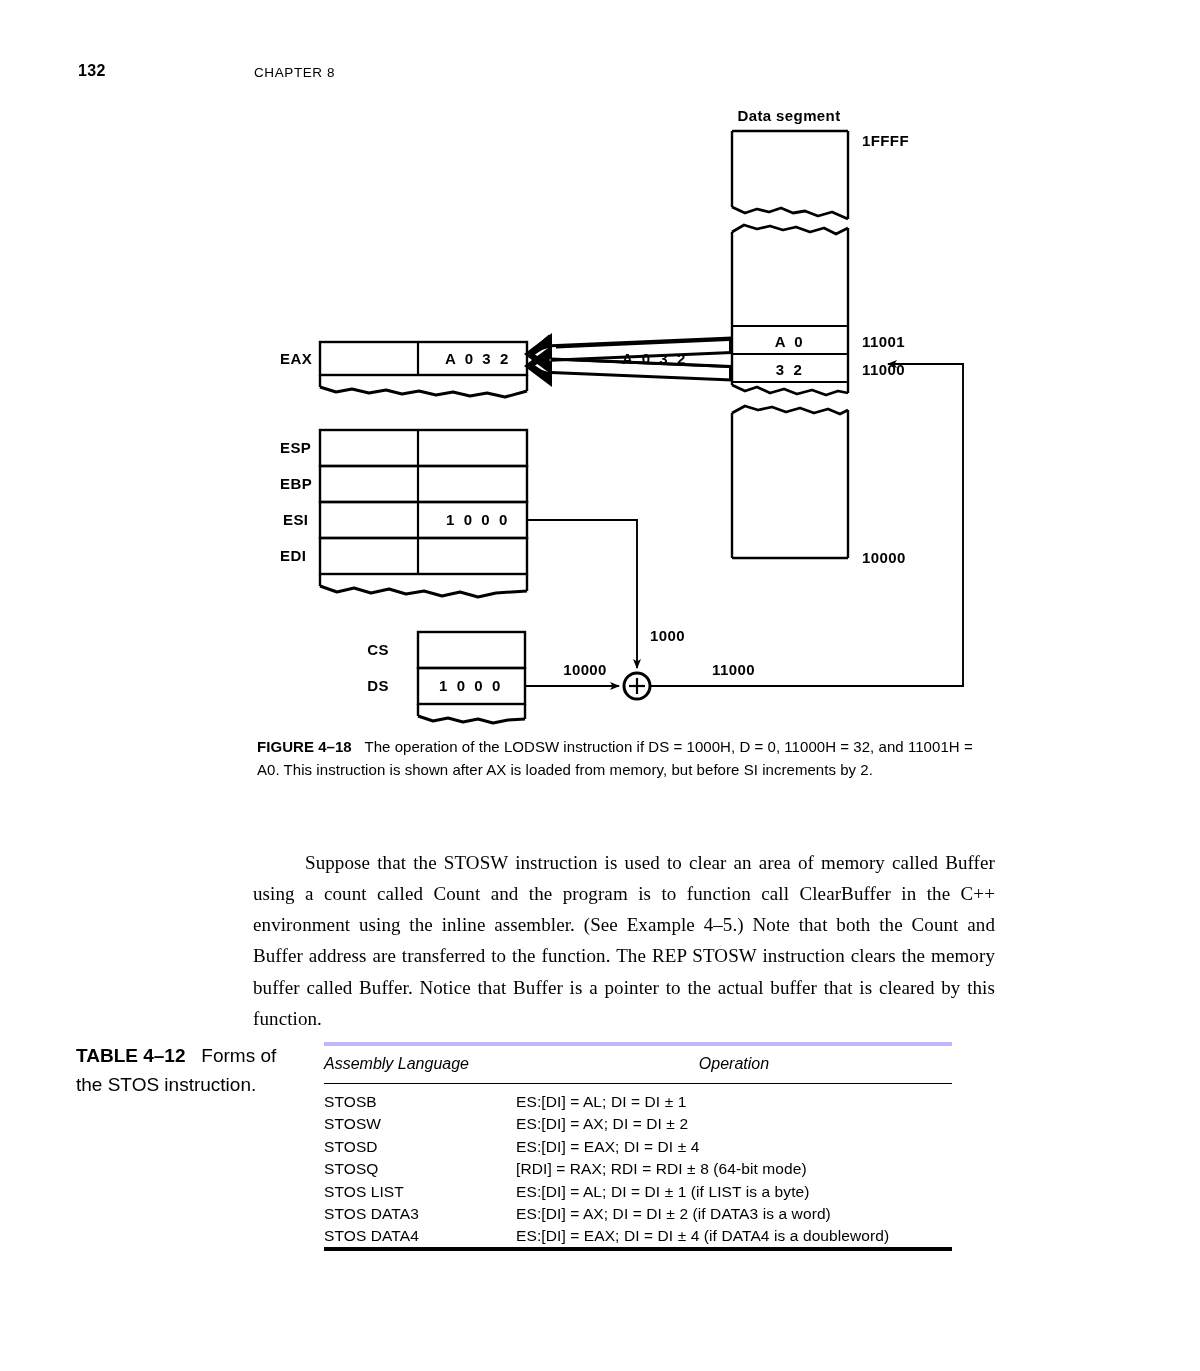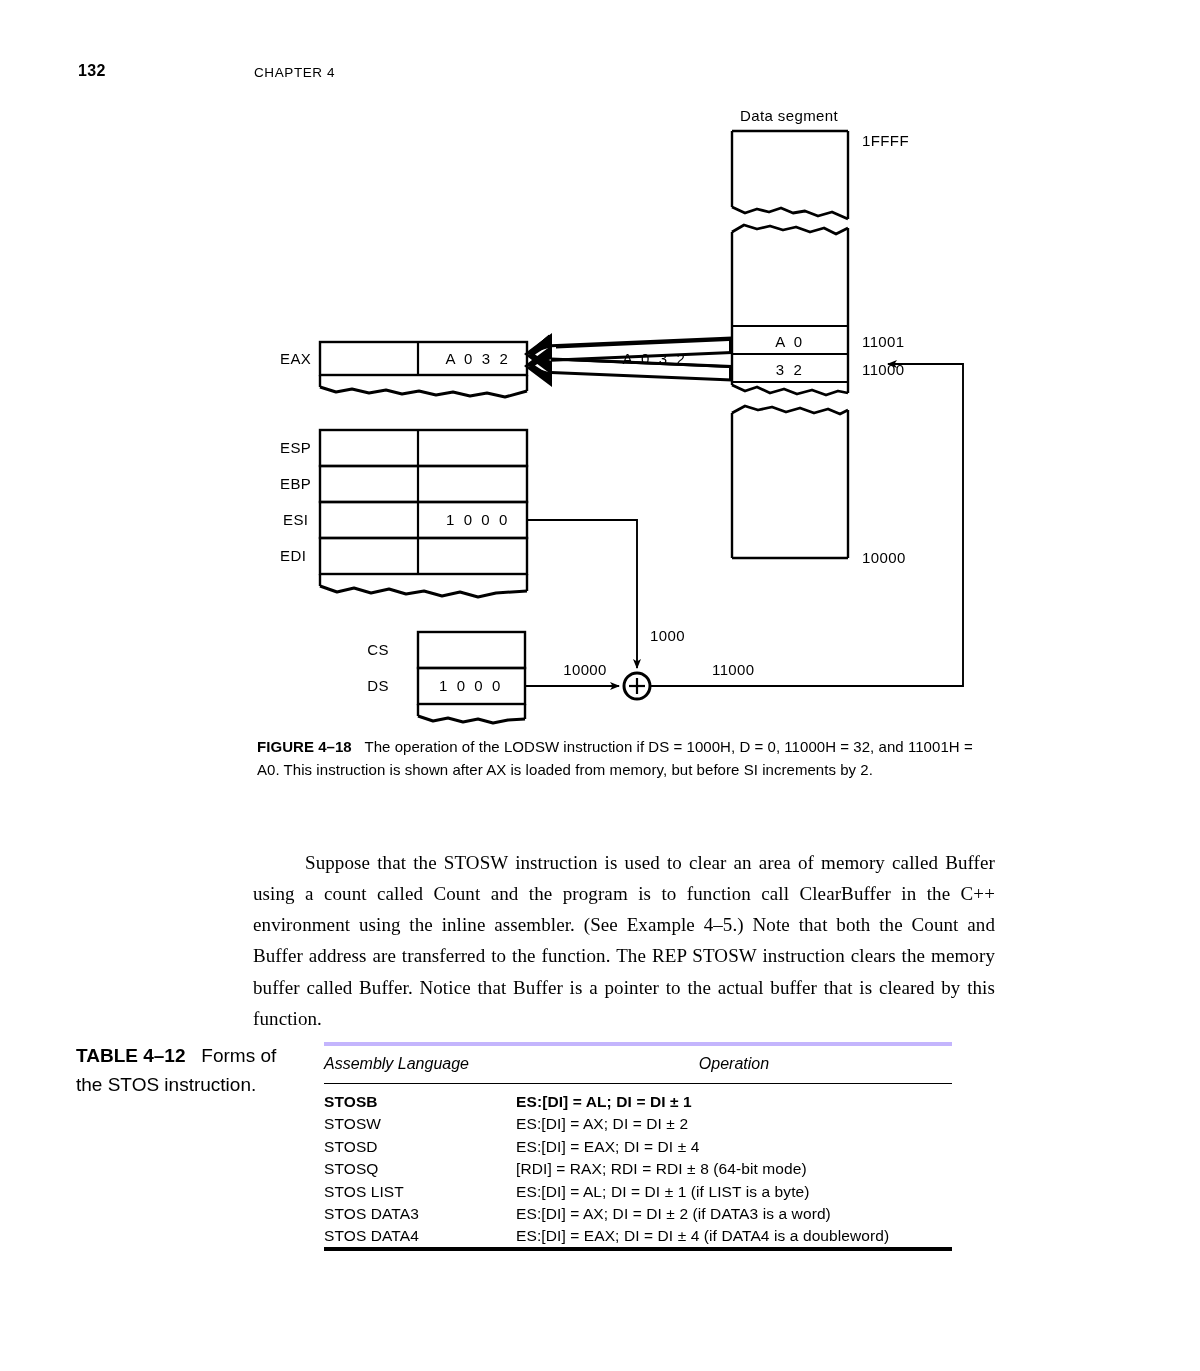"CHAPTER 4" div { text: 4 -> 8 }
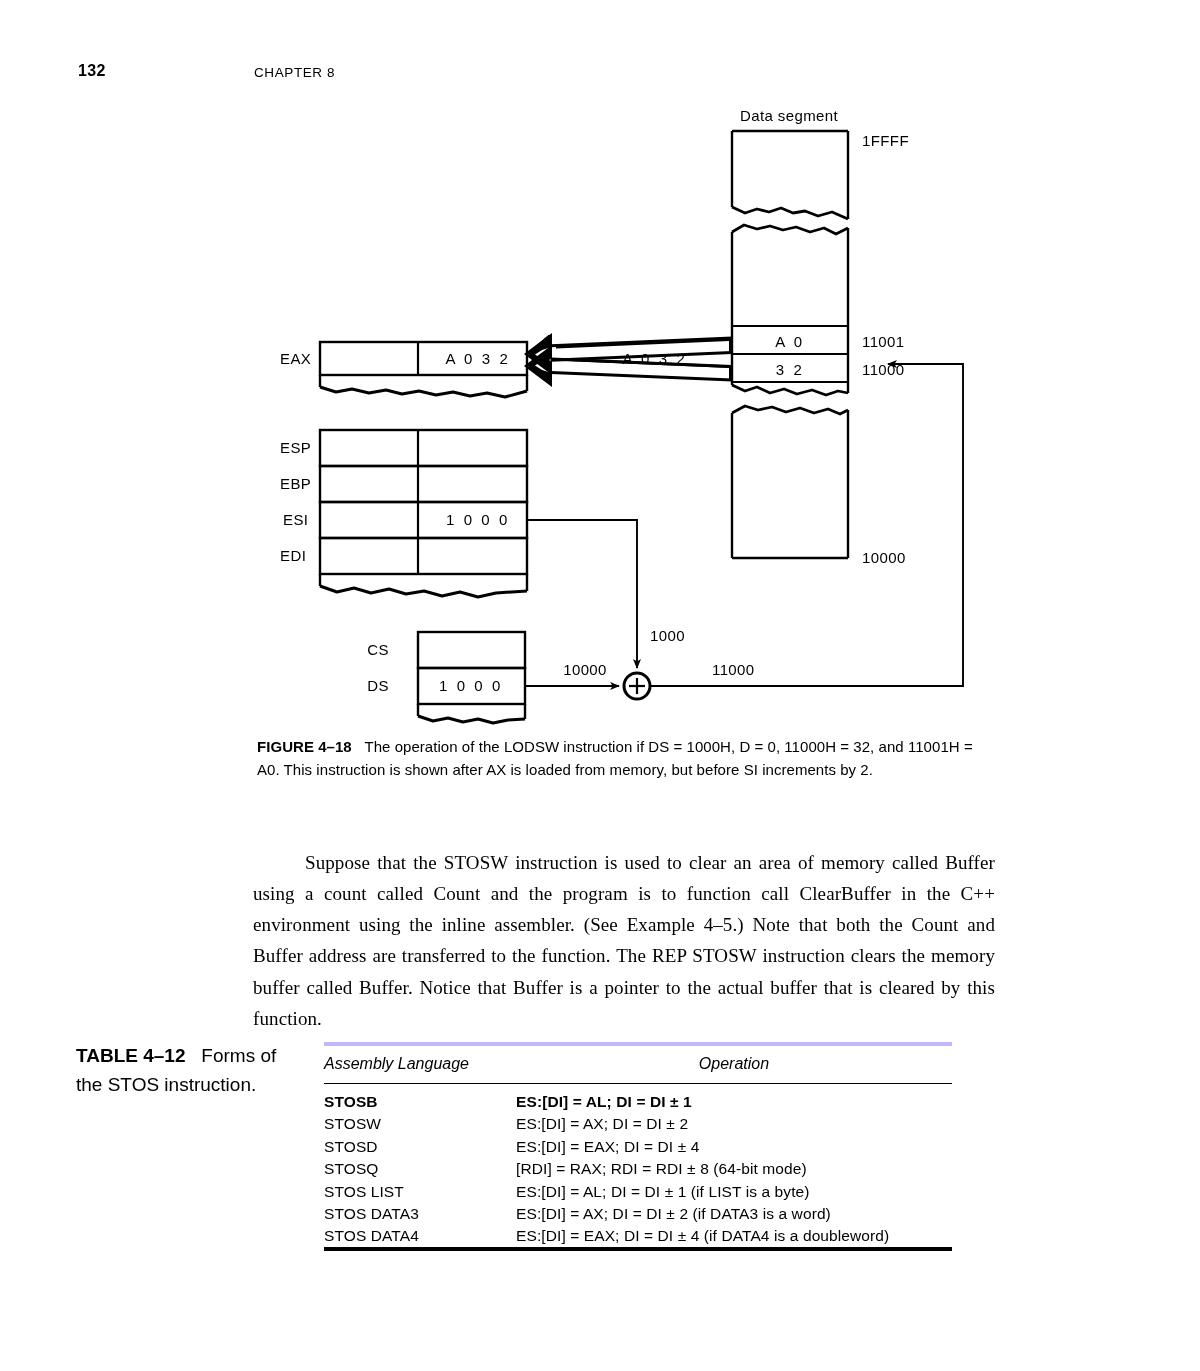"Data segment" #figure-4-18 { font-weight: none -> bold }
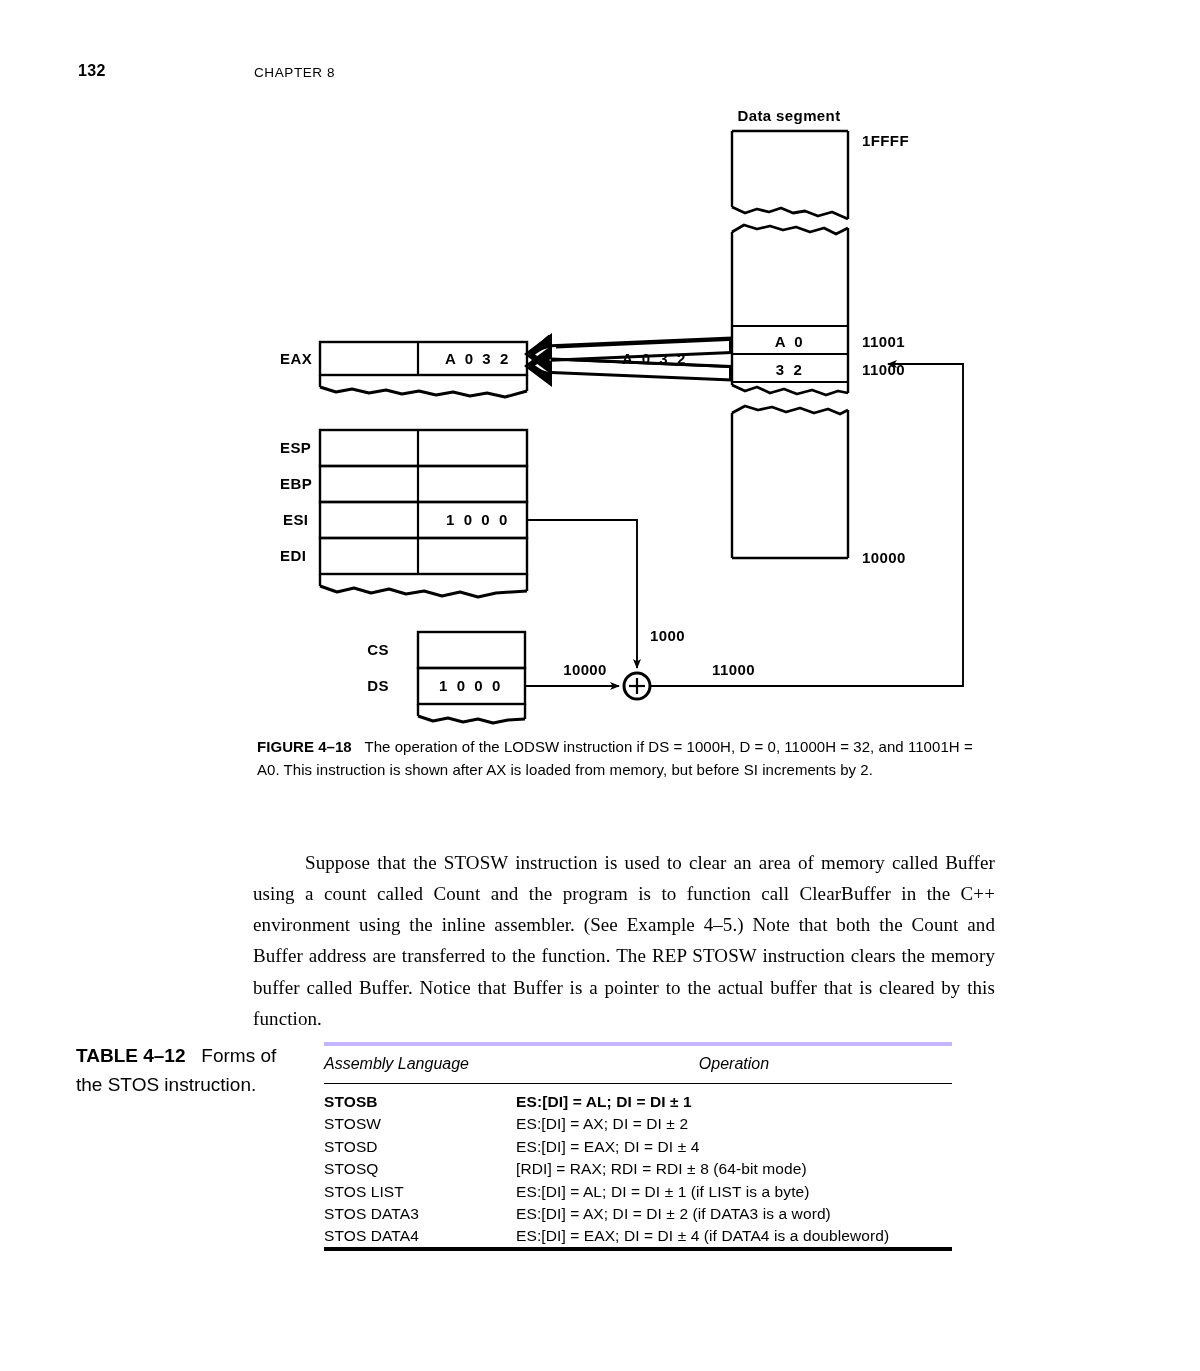"STOSB" #table-4-12 tbody tr:first-child td { font-weight: bold -> none }
